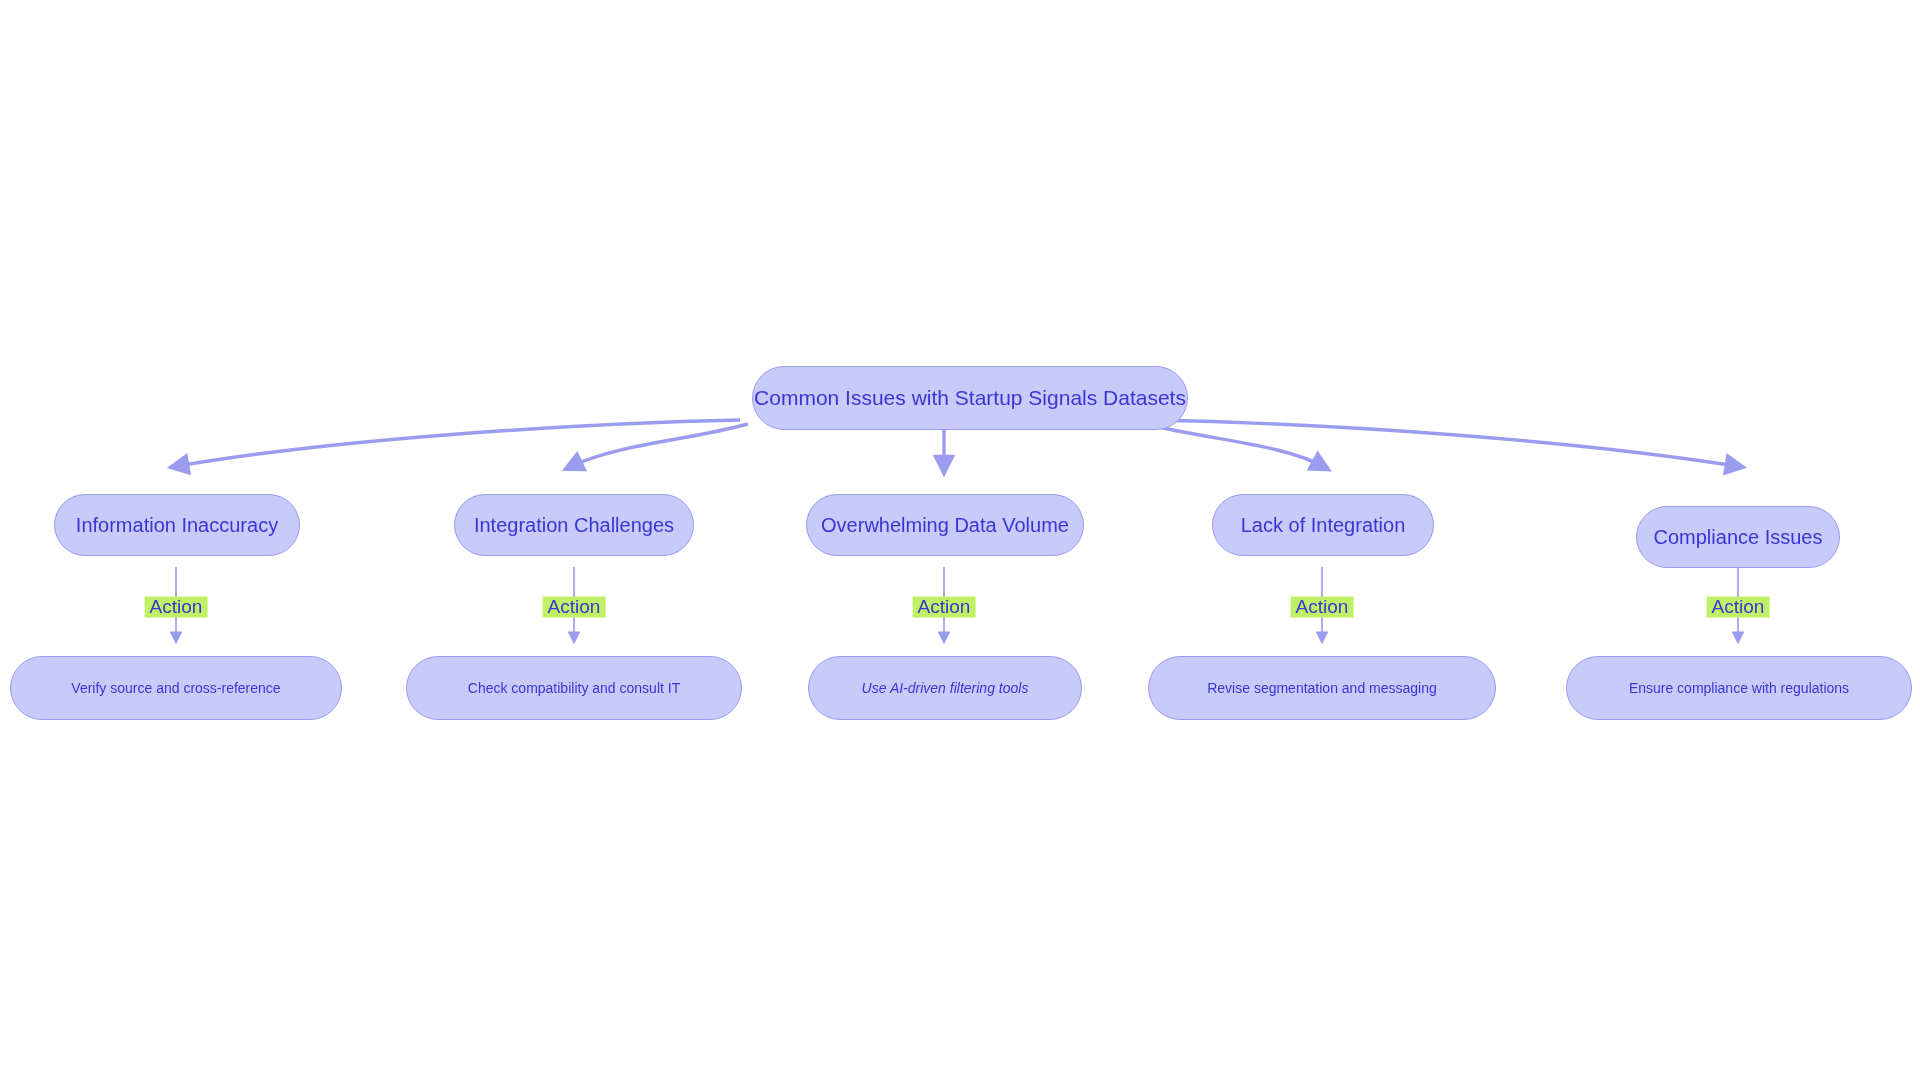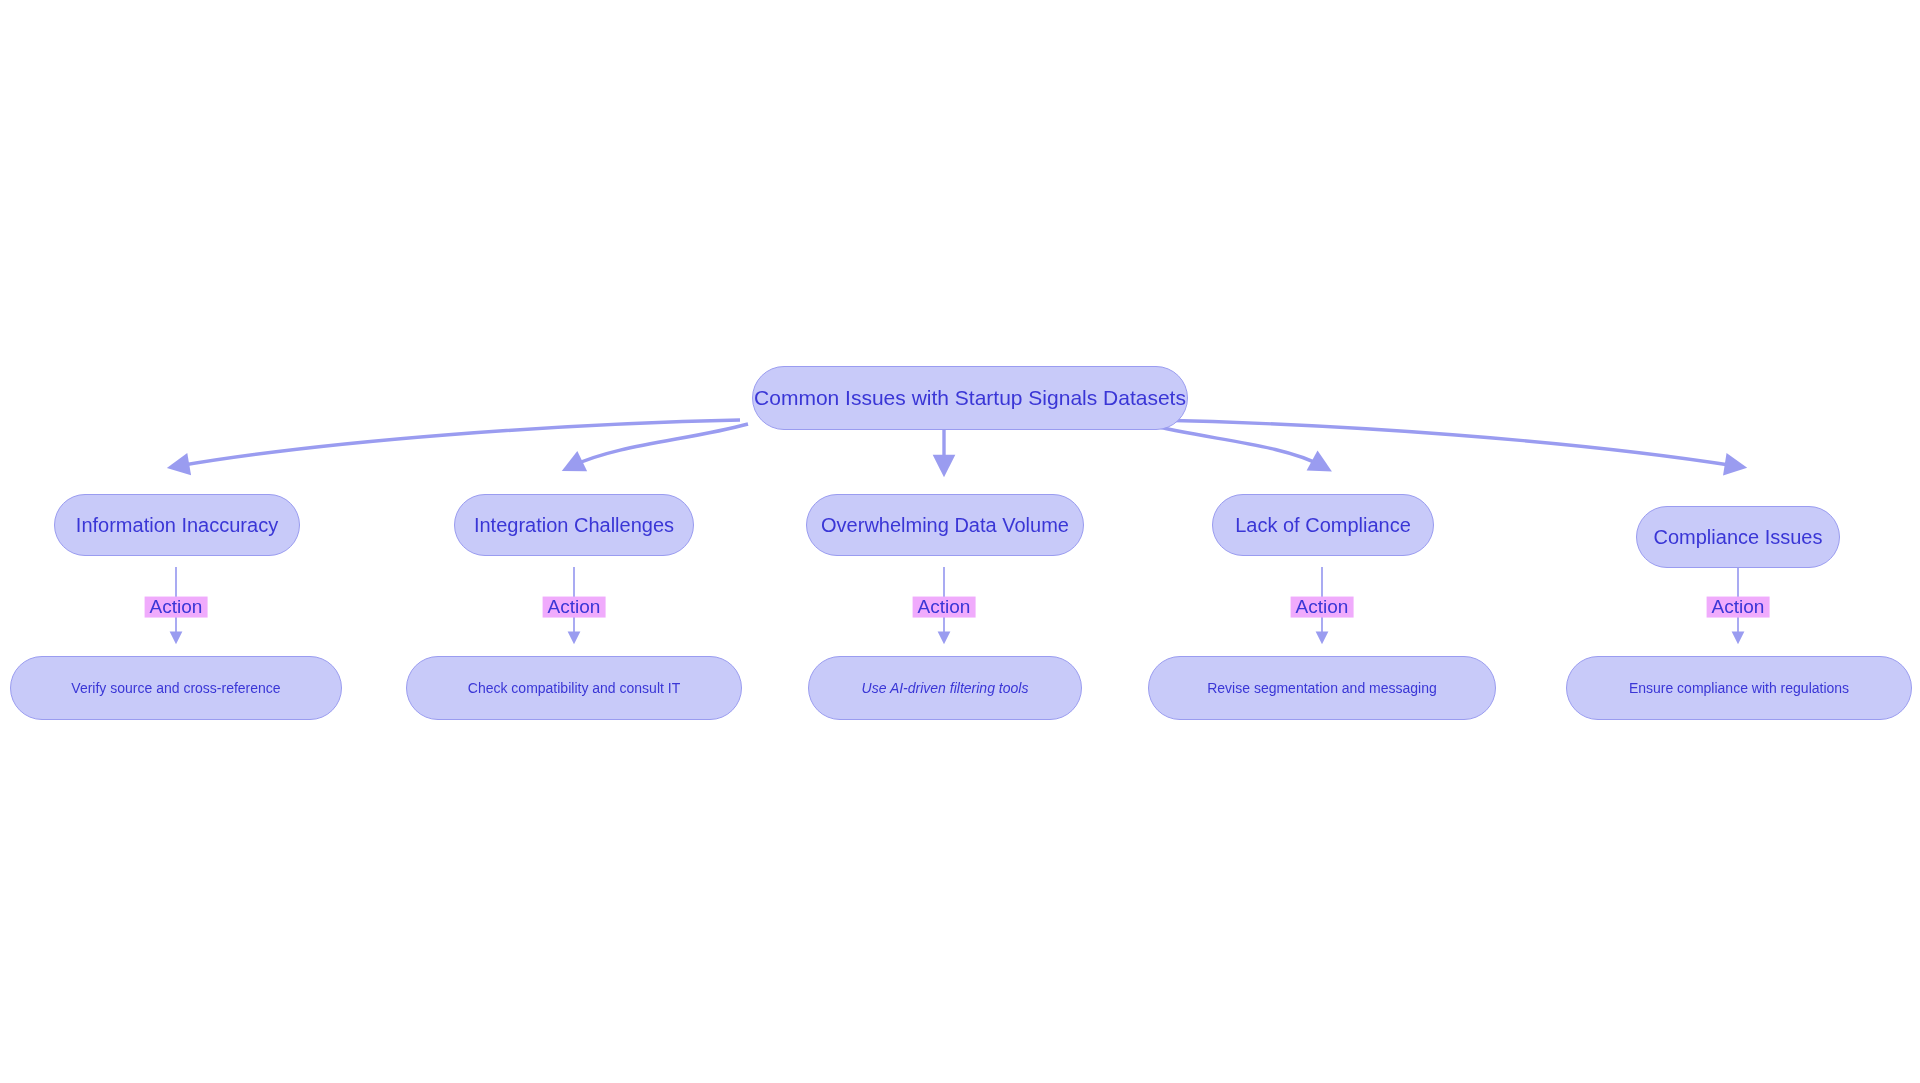"Lack of Compliance" span.node-label { text: Compliance -> Integration }
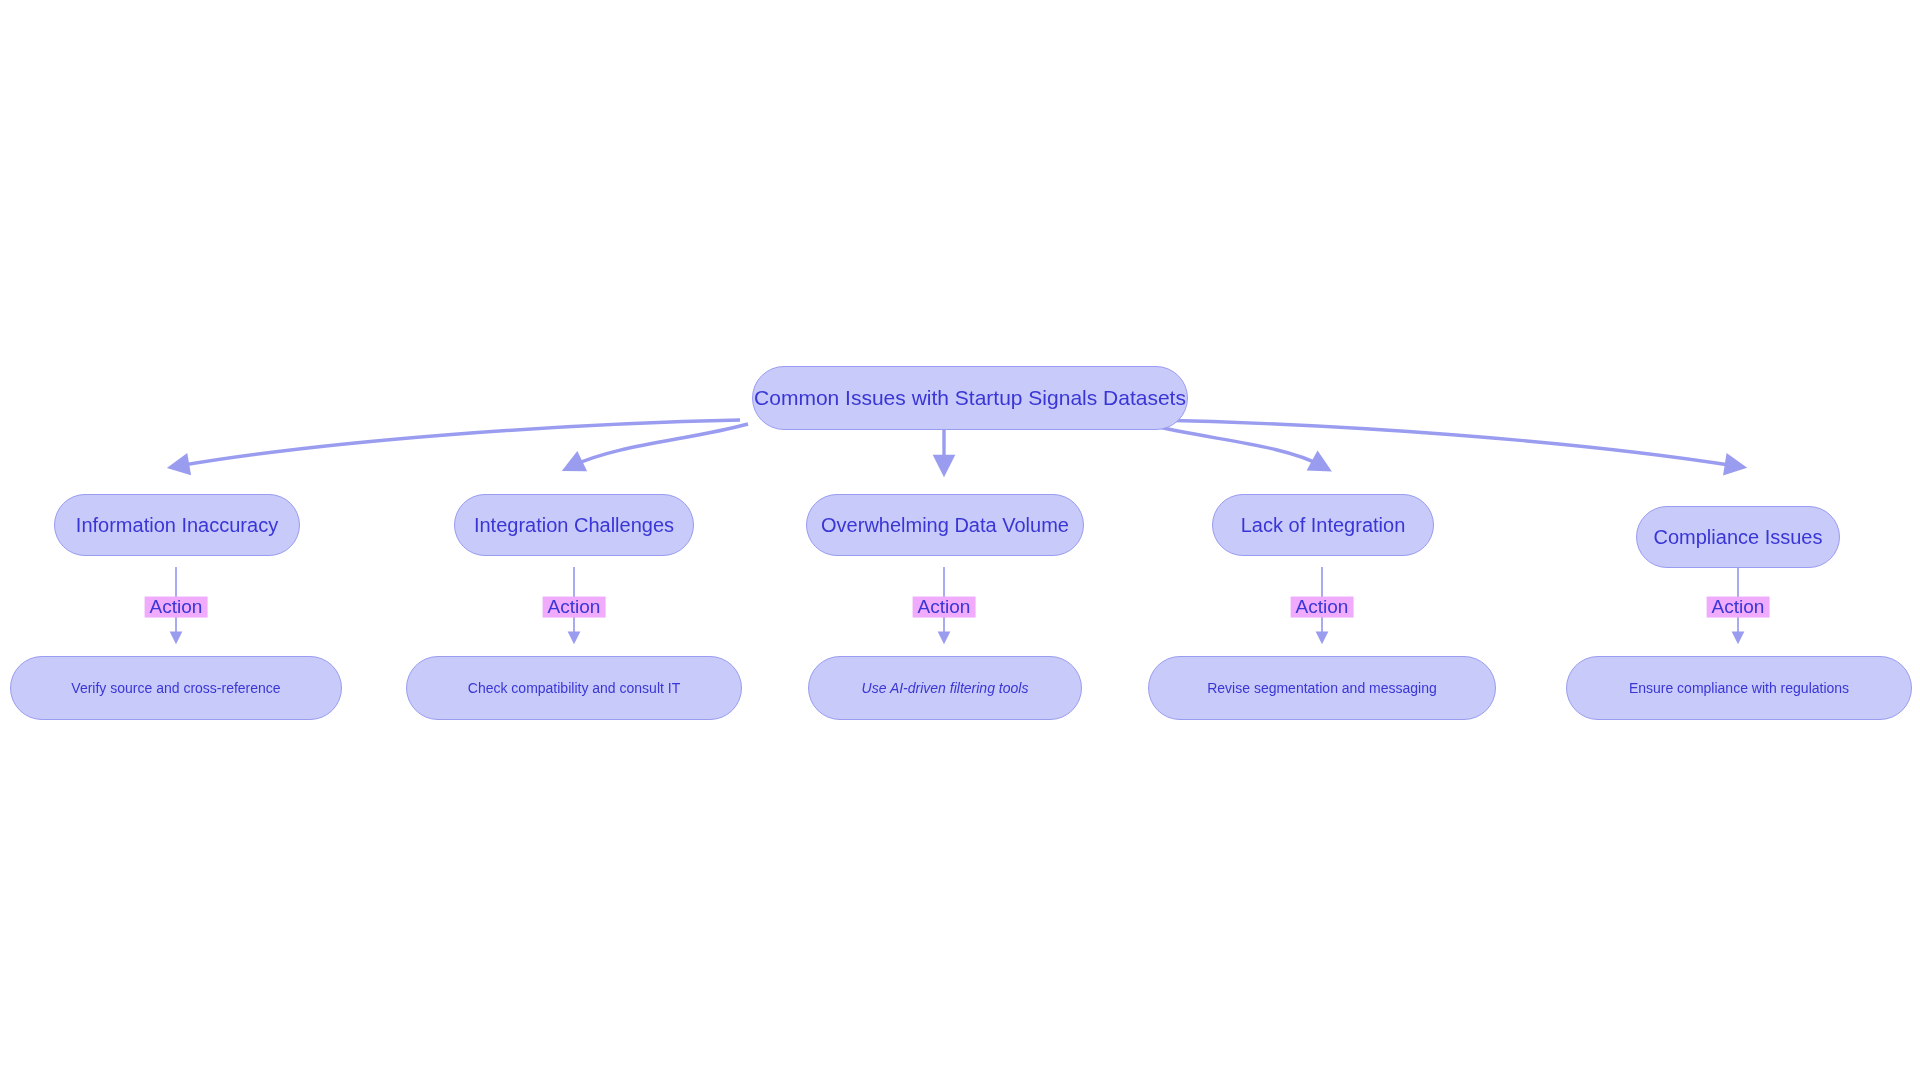"Action" .edge-label { background: #f0abfc -> #bef264 }
